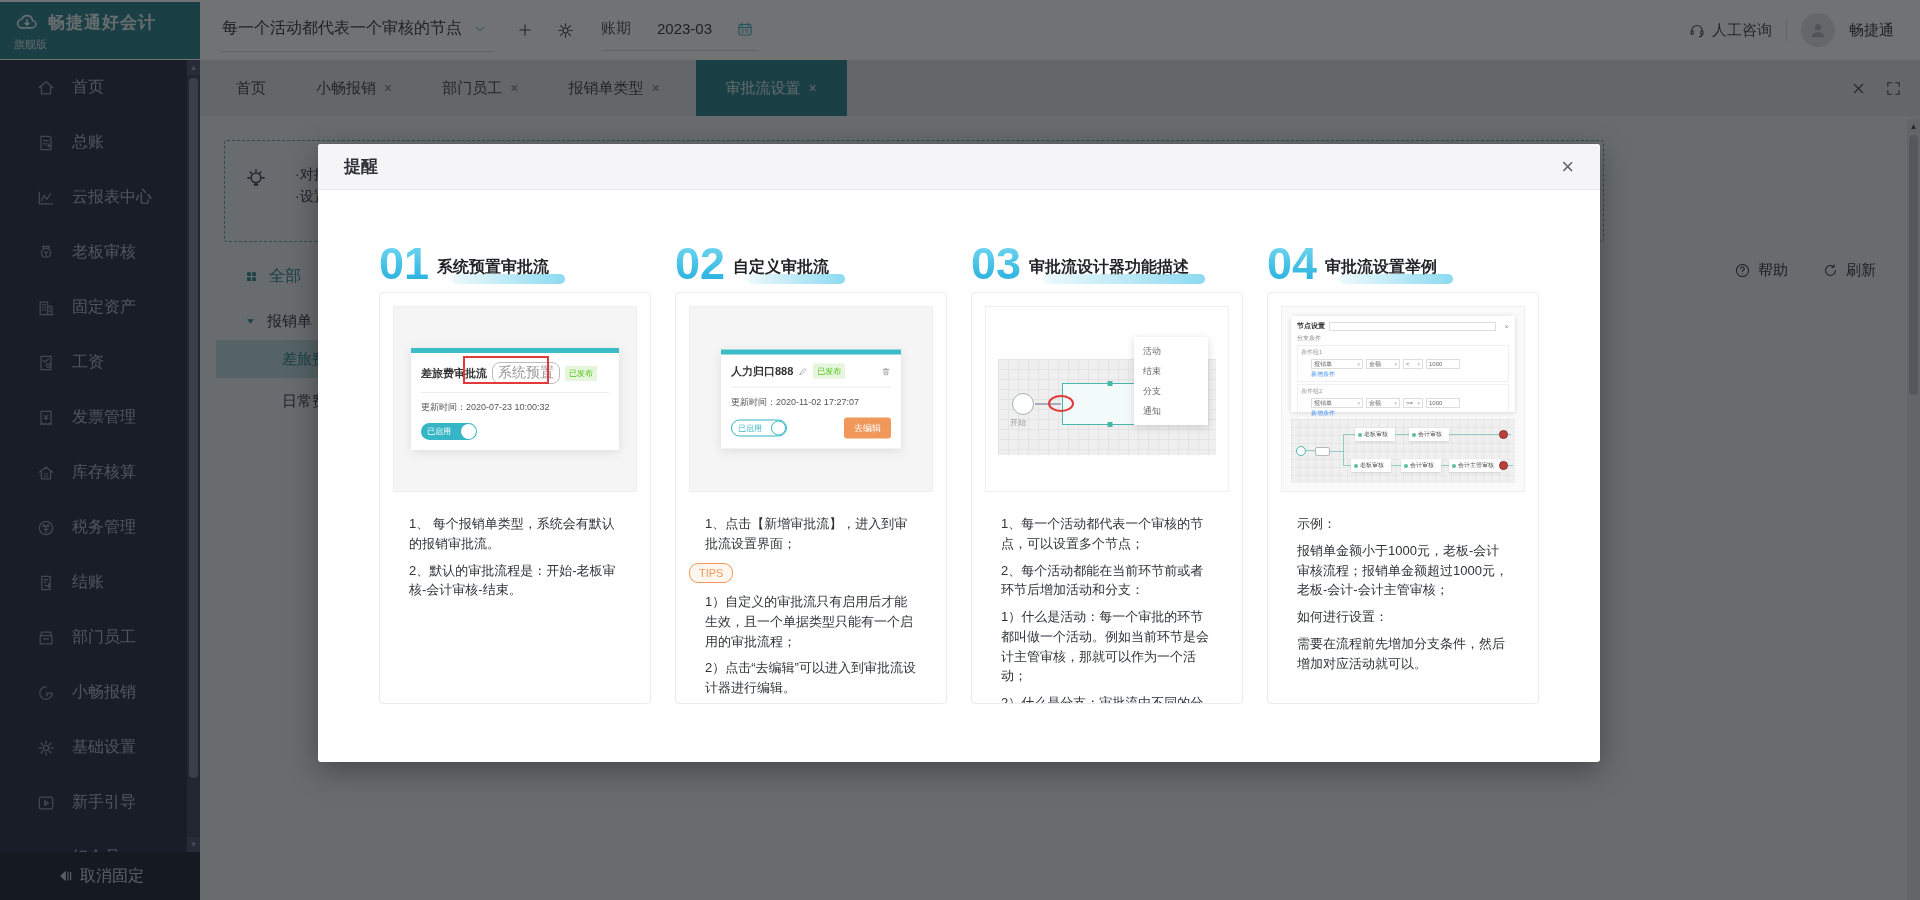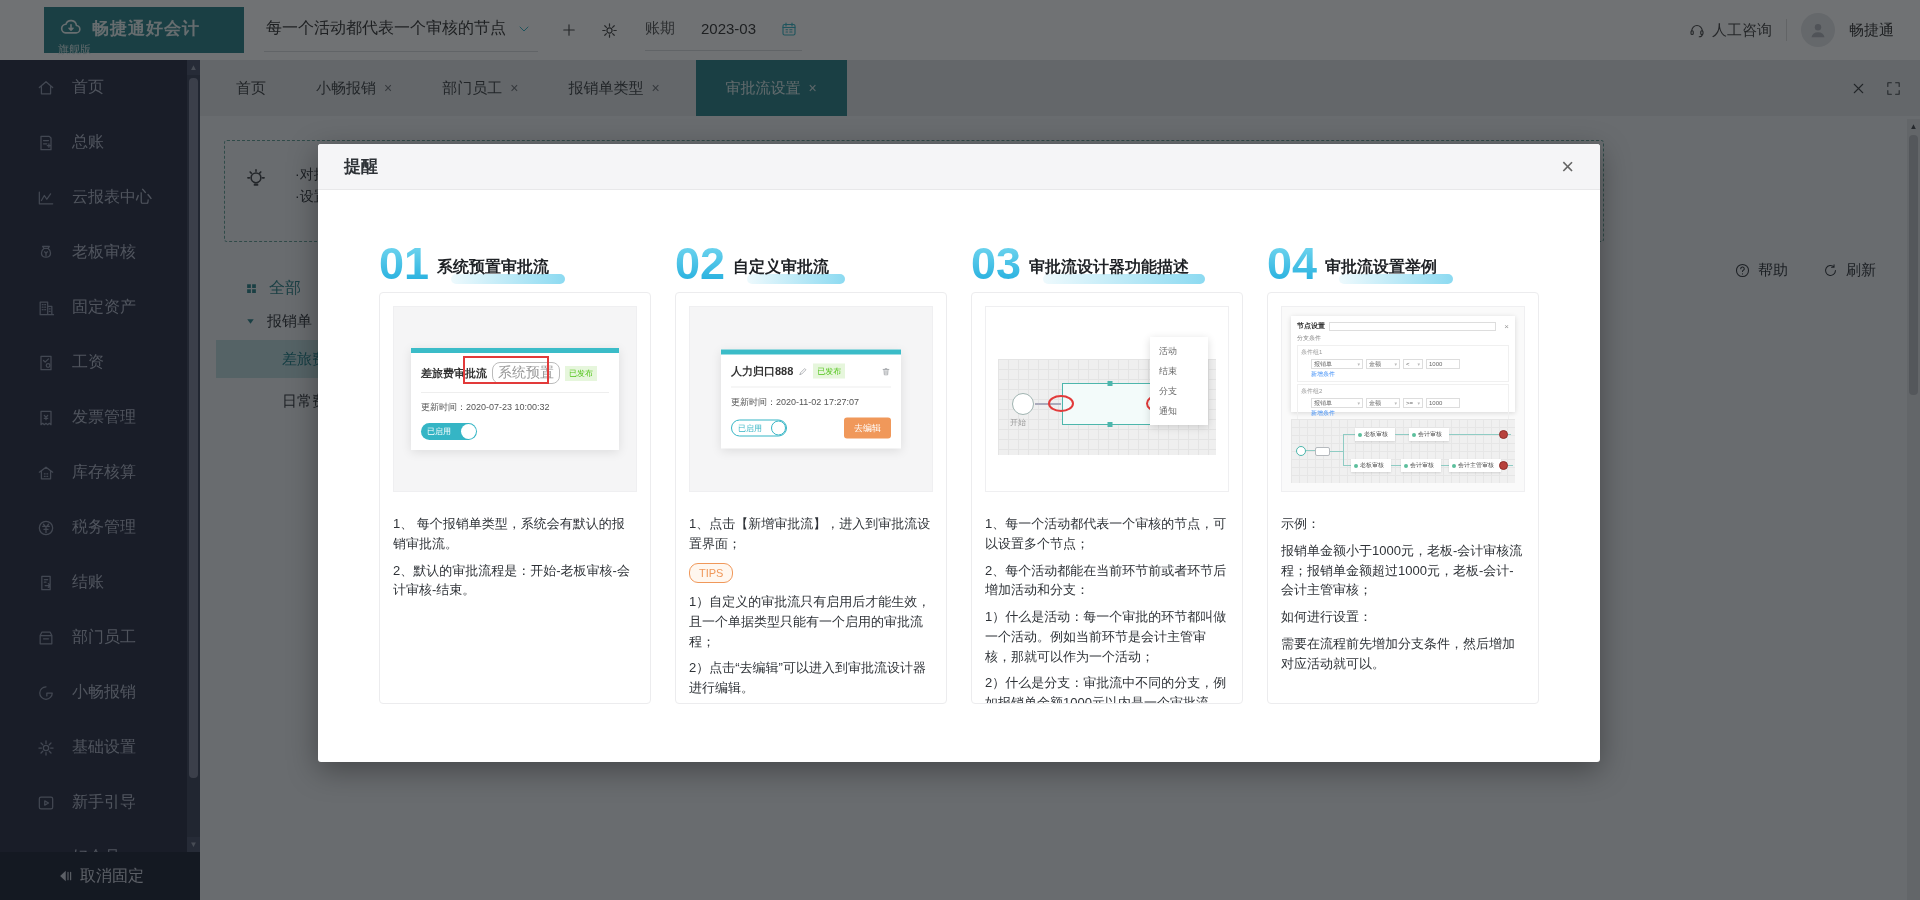"畅捷通好会计" .logo { height: 46px -> 57px; margin-left: 44px -> none }
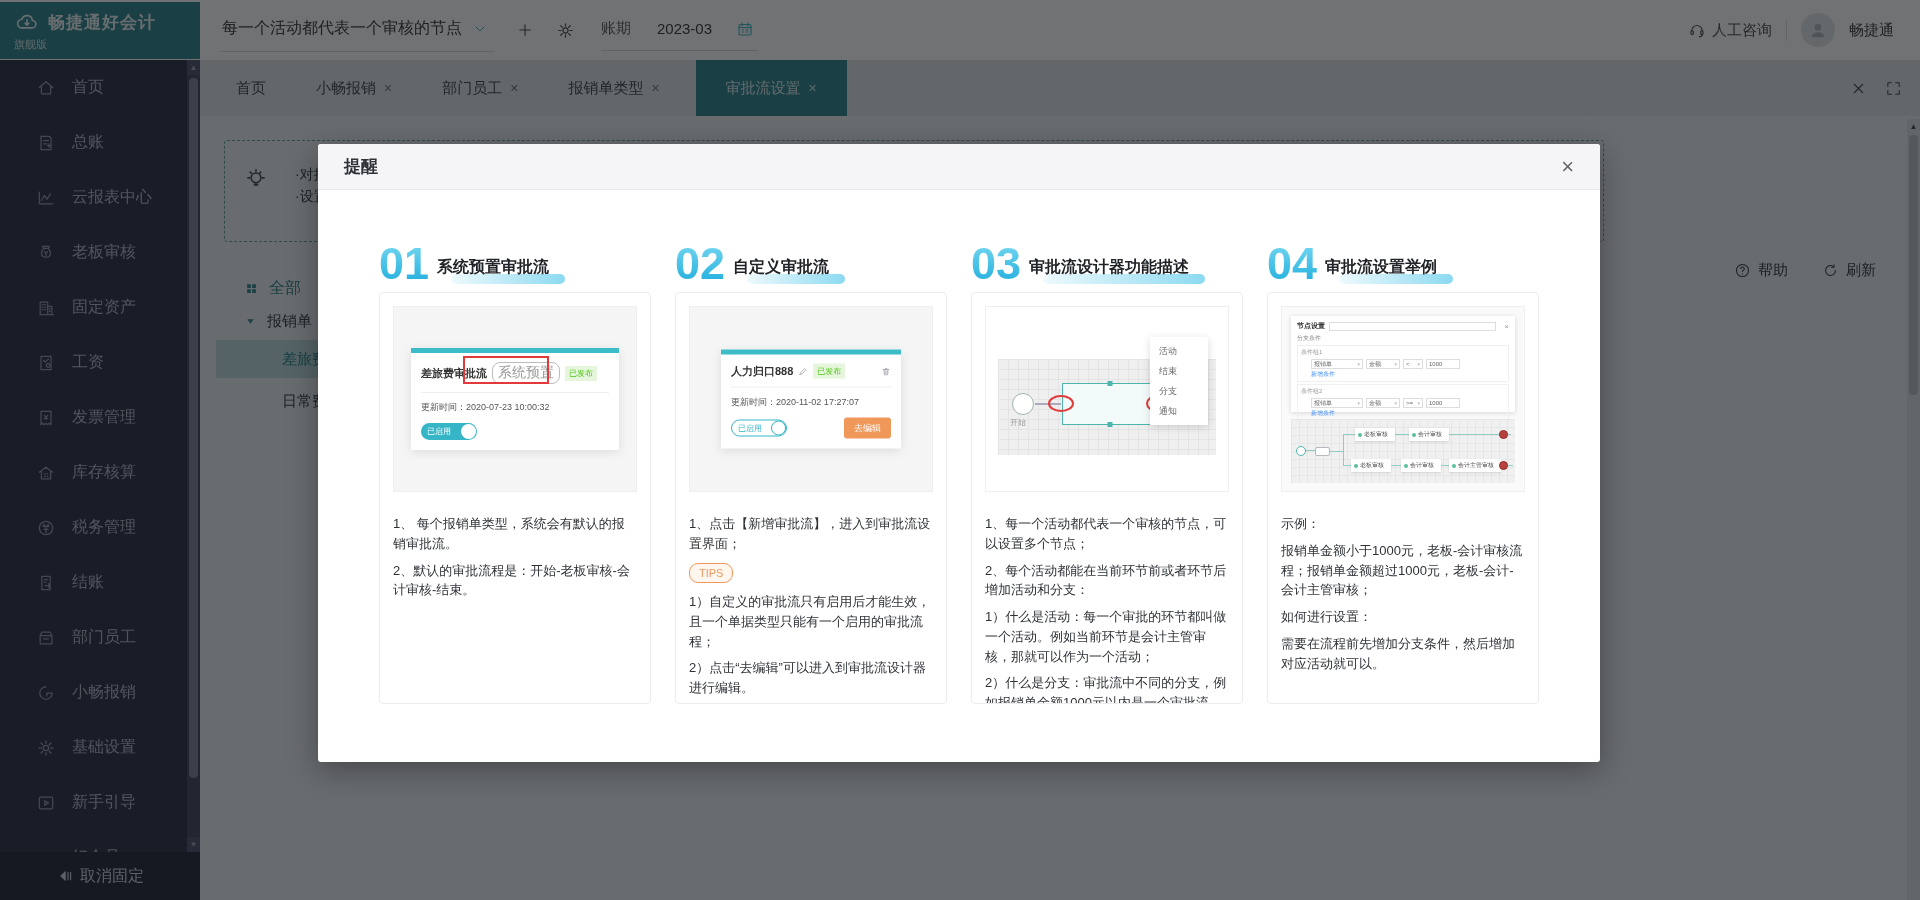"全部" .filter-all { top: 162px -> 150px }
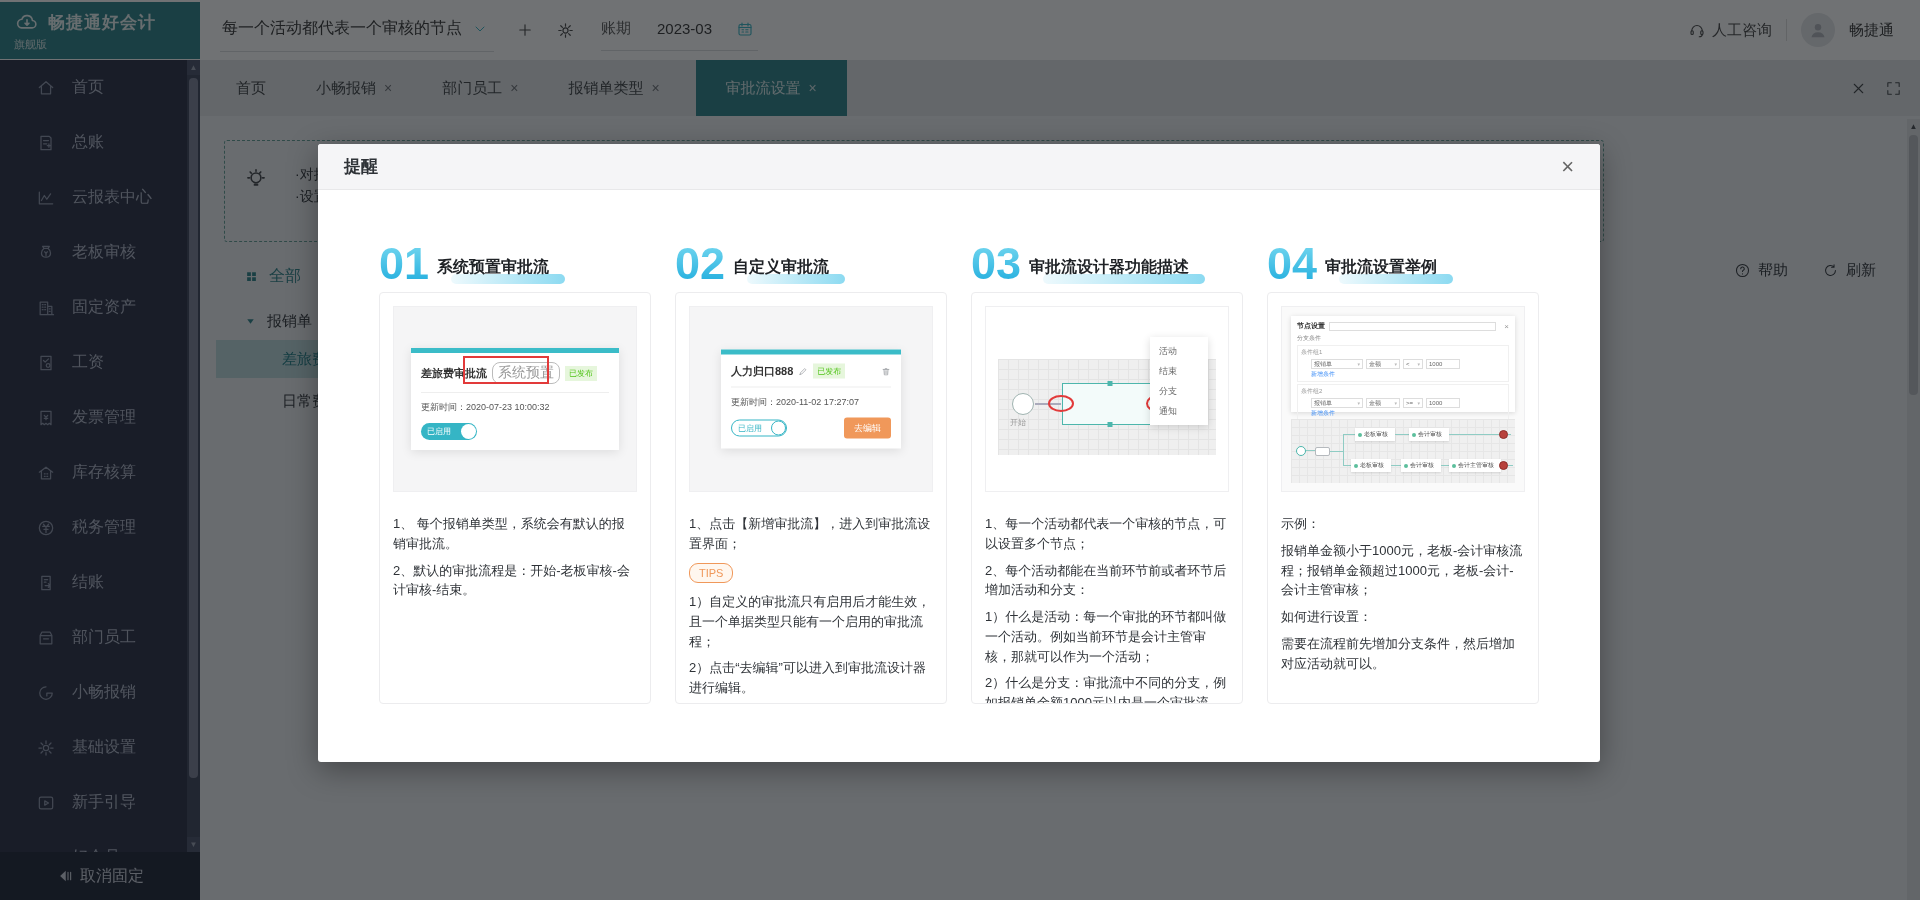"活动" .menu3 { width: 58px -> 74px }
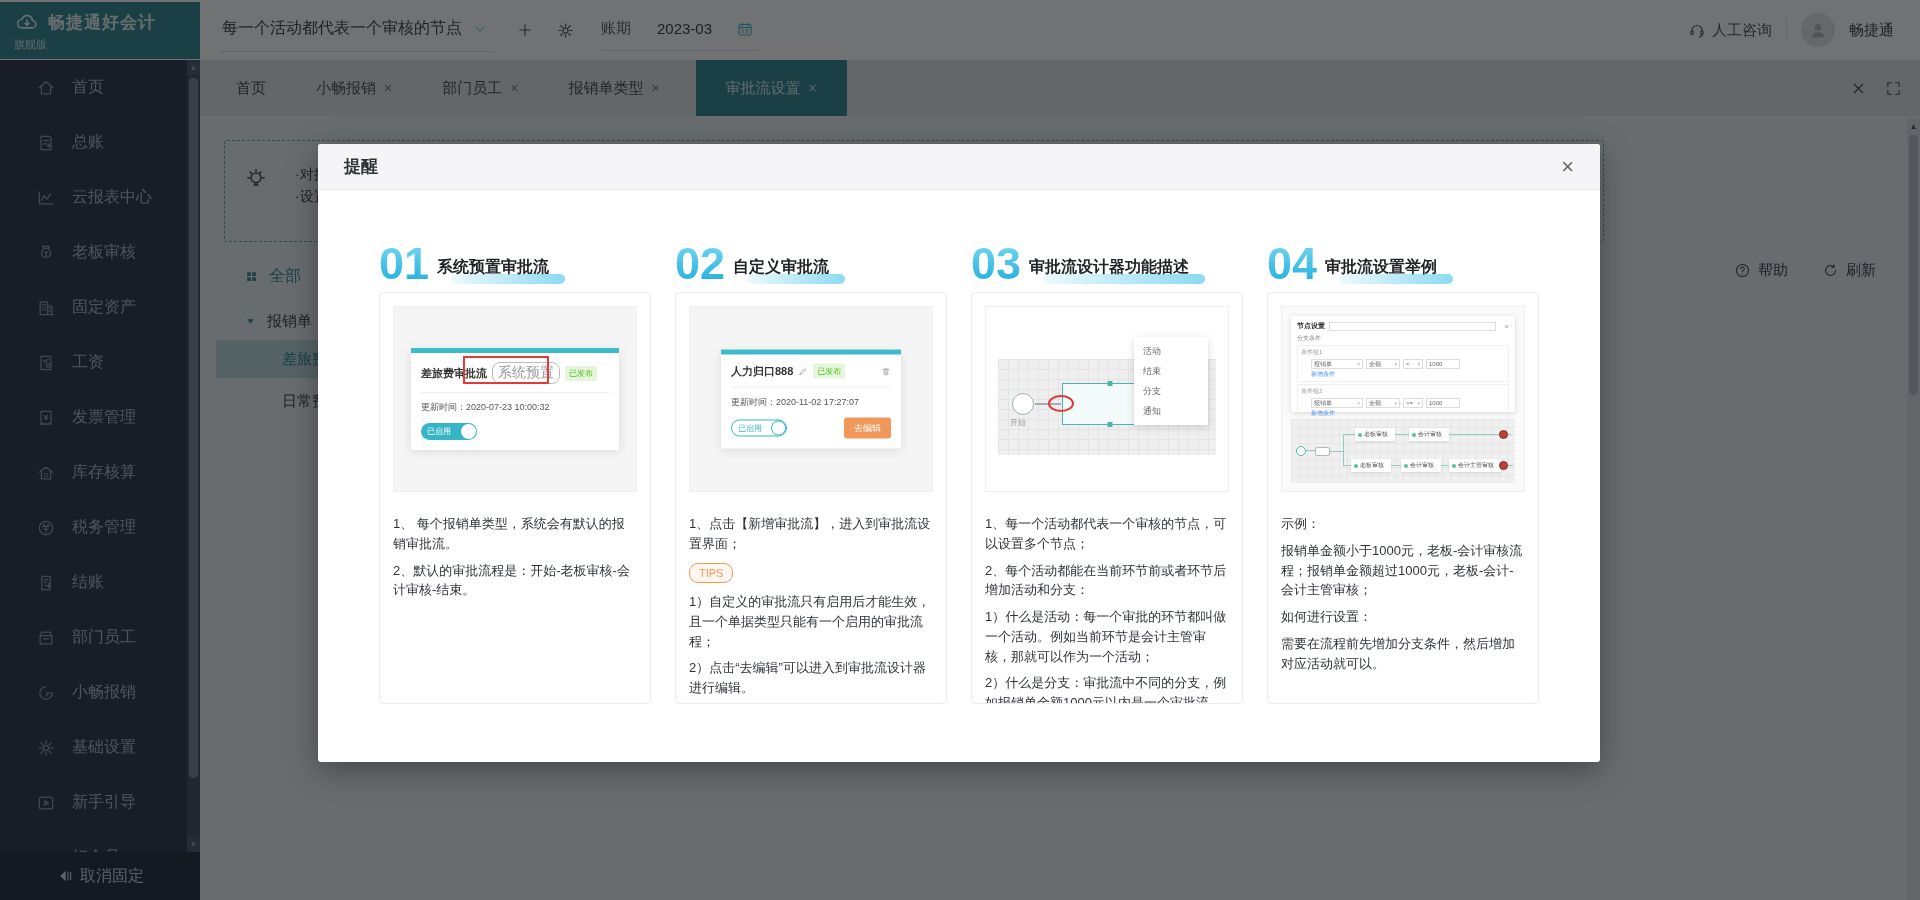"1、 每个报销单类型，系统会有默认的报销审批流。" .coltext p { margin: 7px 0 -> 7px 16px }
